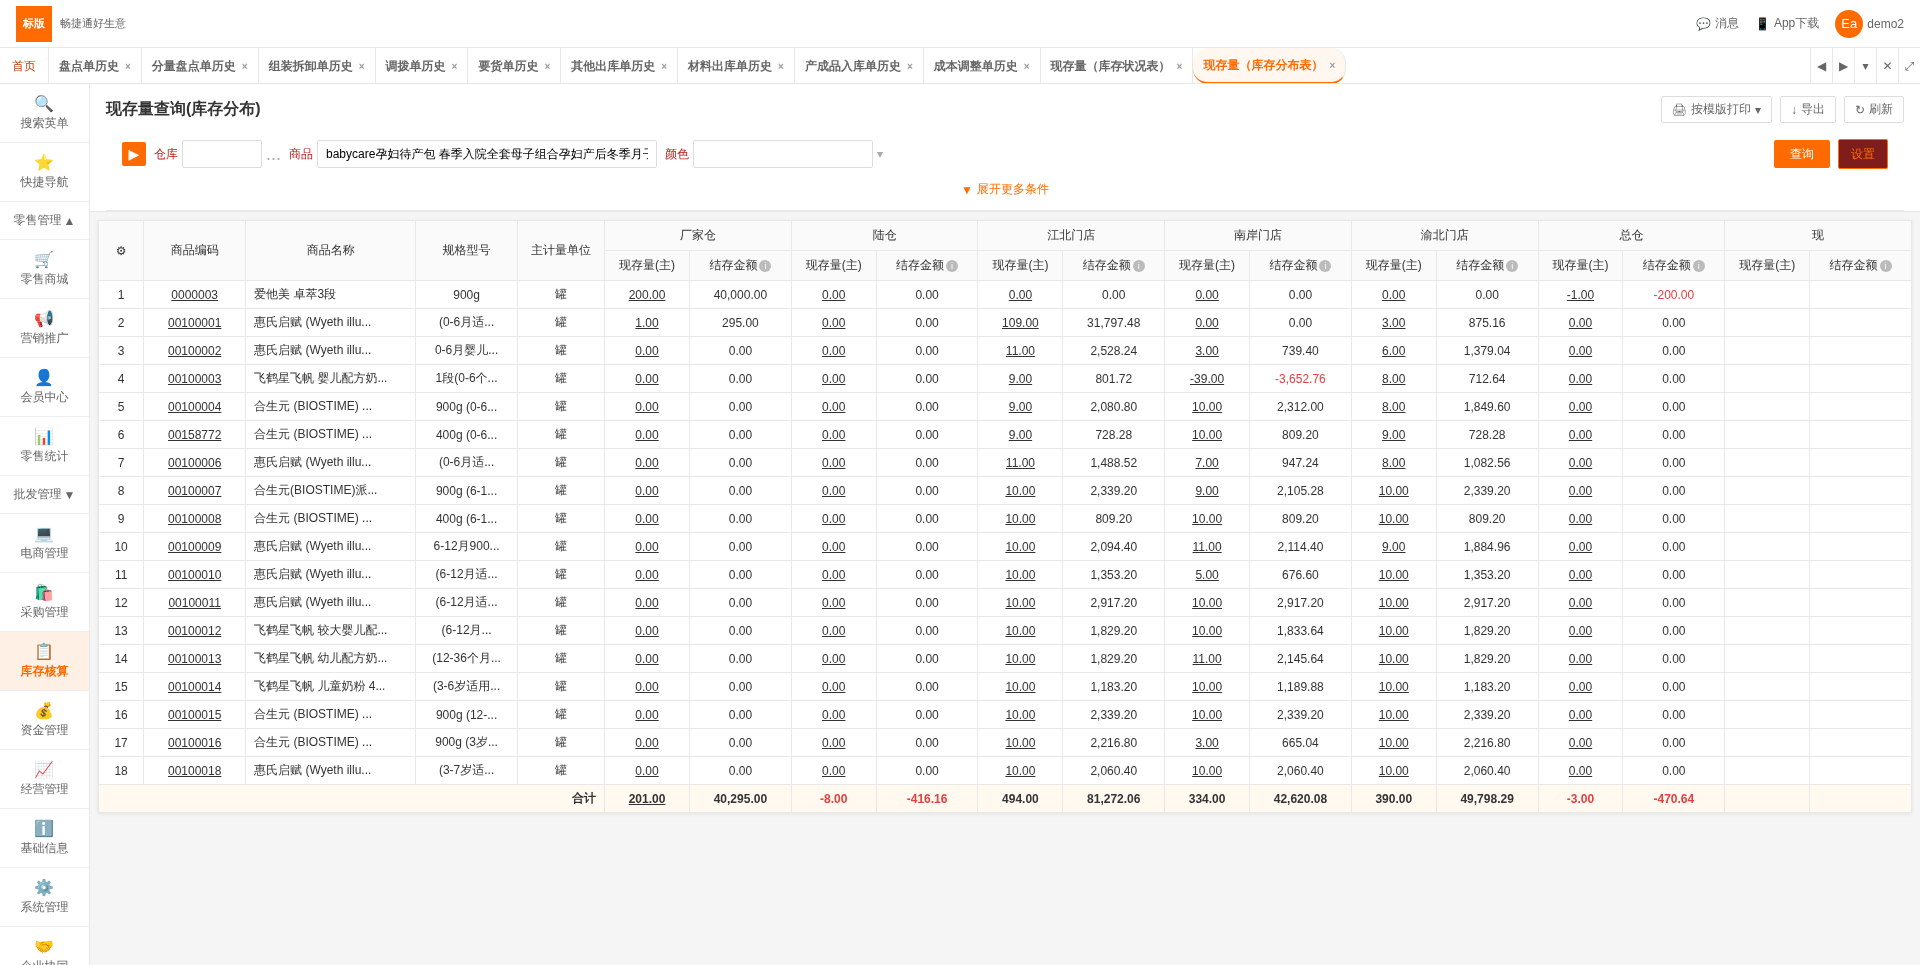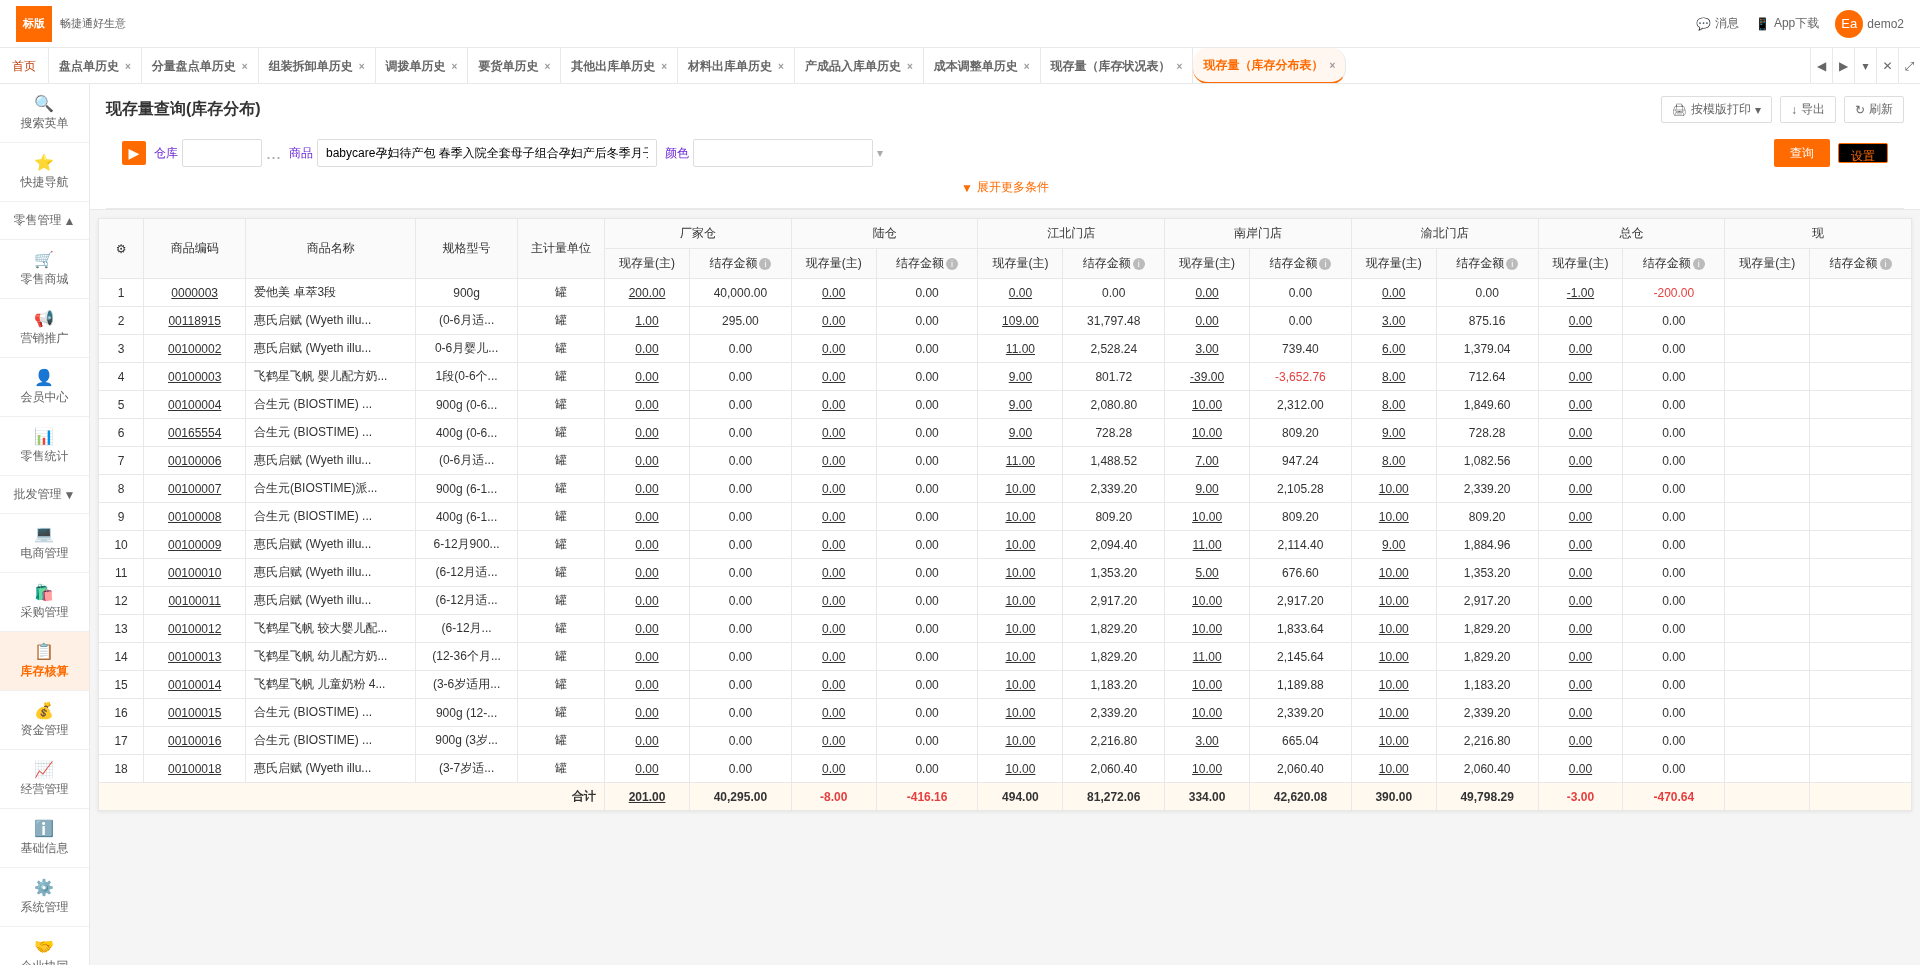"仓库" .search-label { color: #6d28d9 -> #b91c1c }
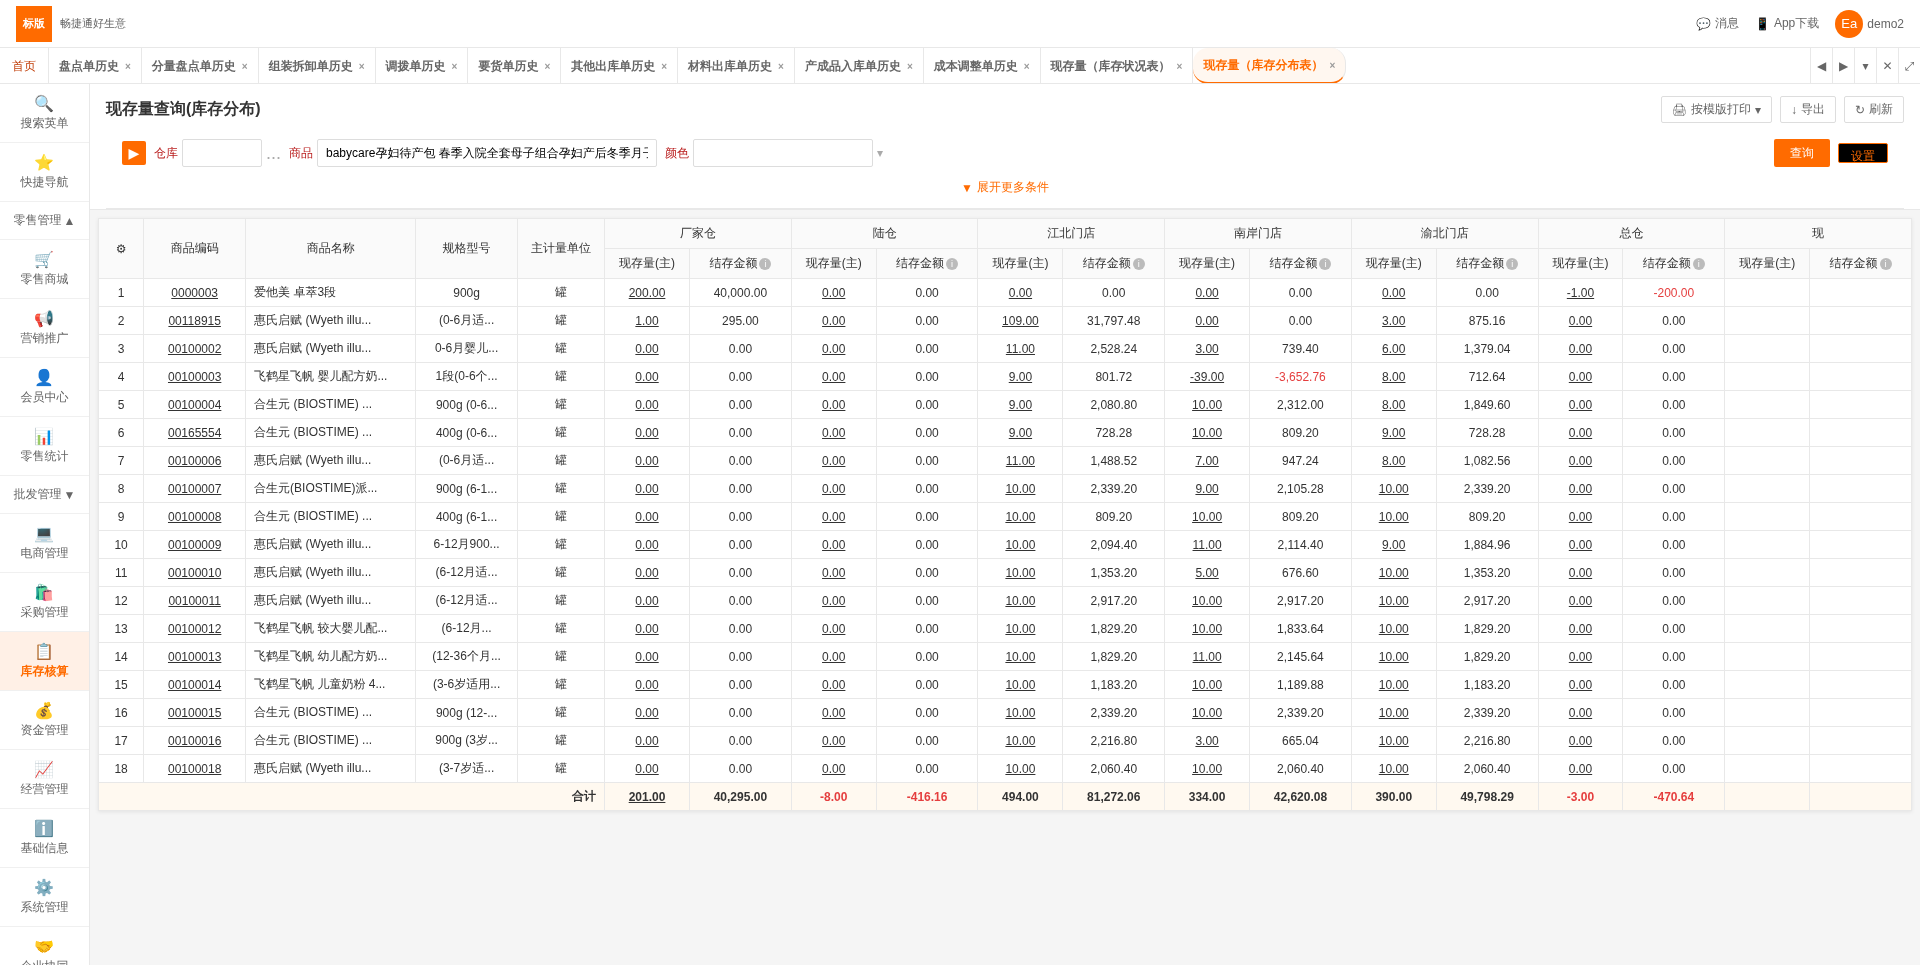"设置" .btn-setting { background: #000000 -> #7f1d1d; height: 20px -> 30px }
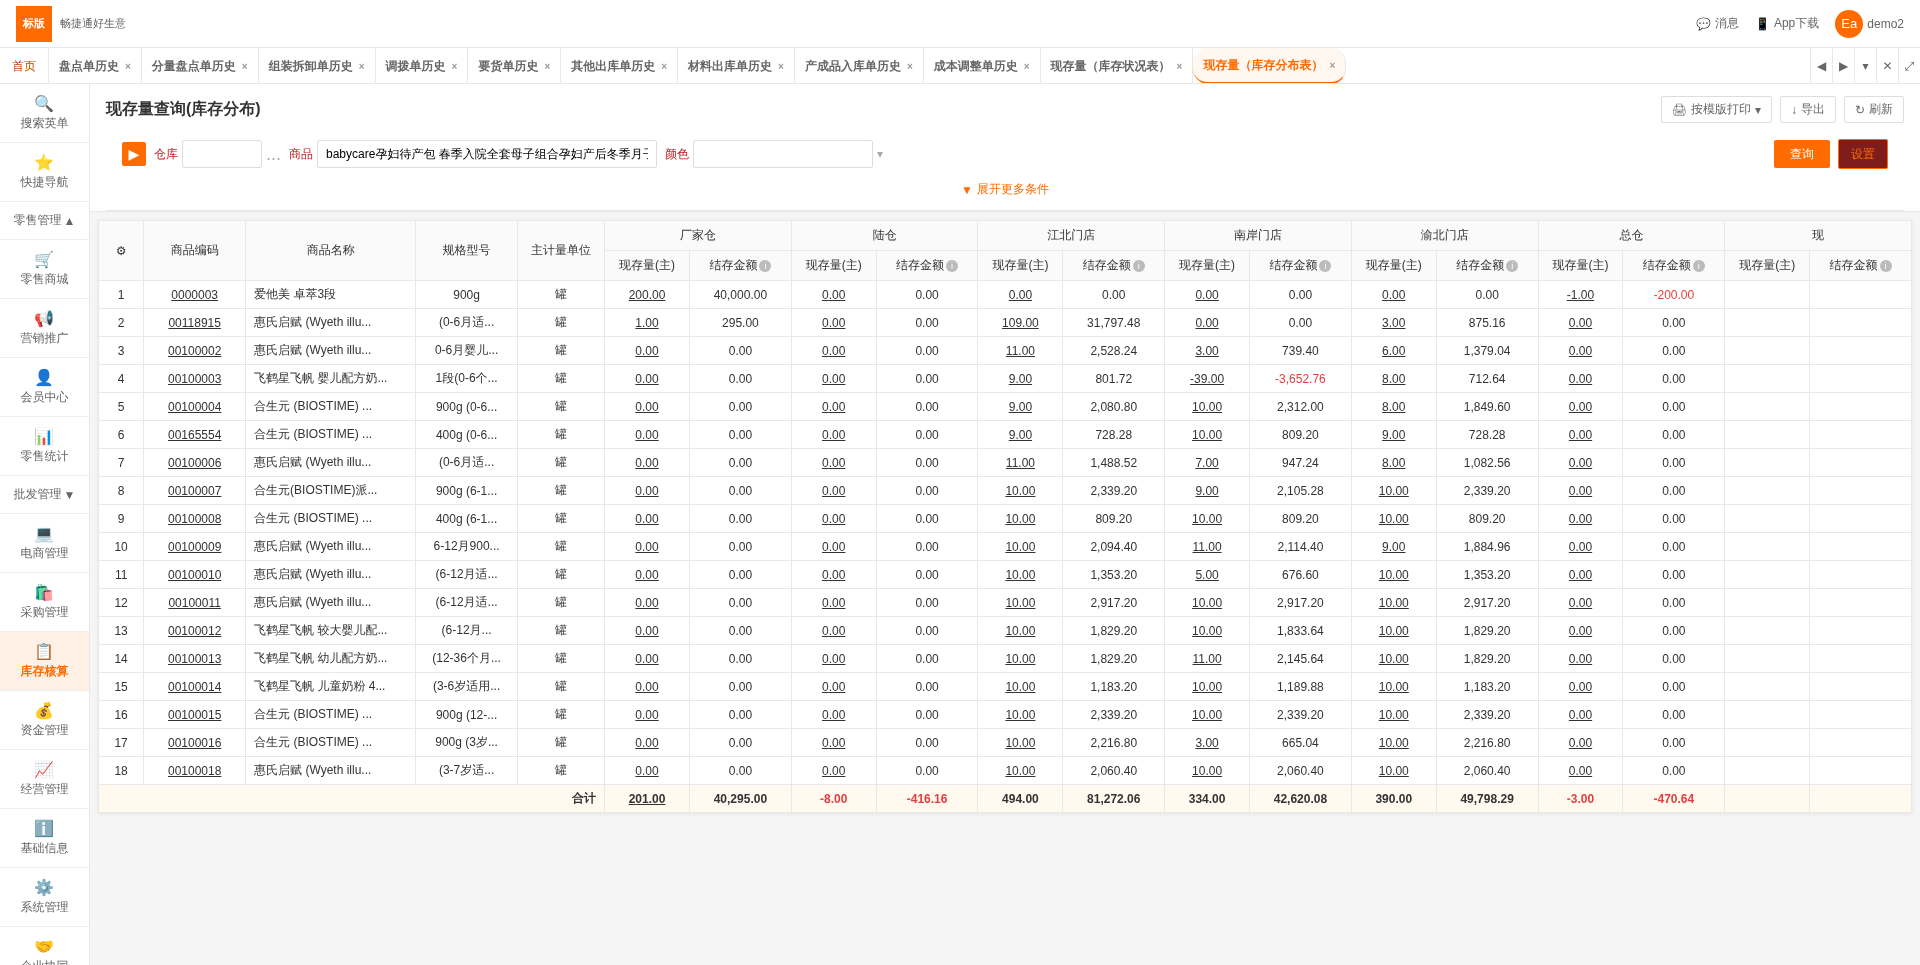"00118915" td.underline { text: 00118915 -> 00100001 }
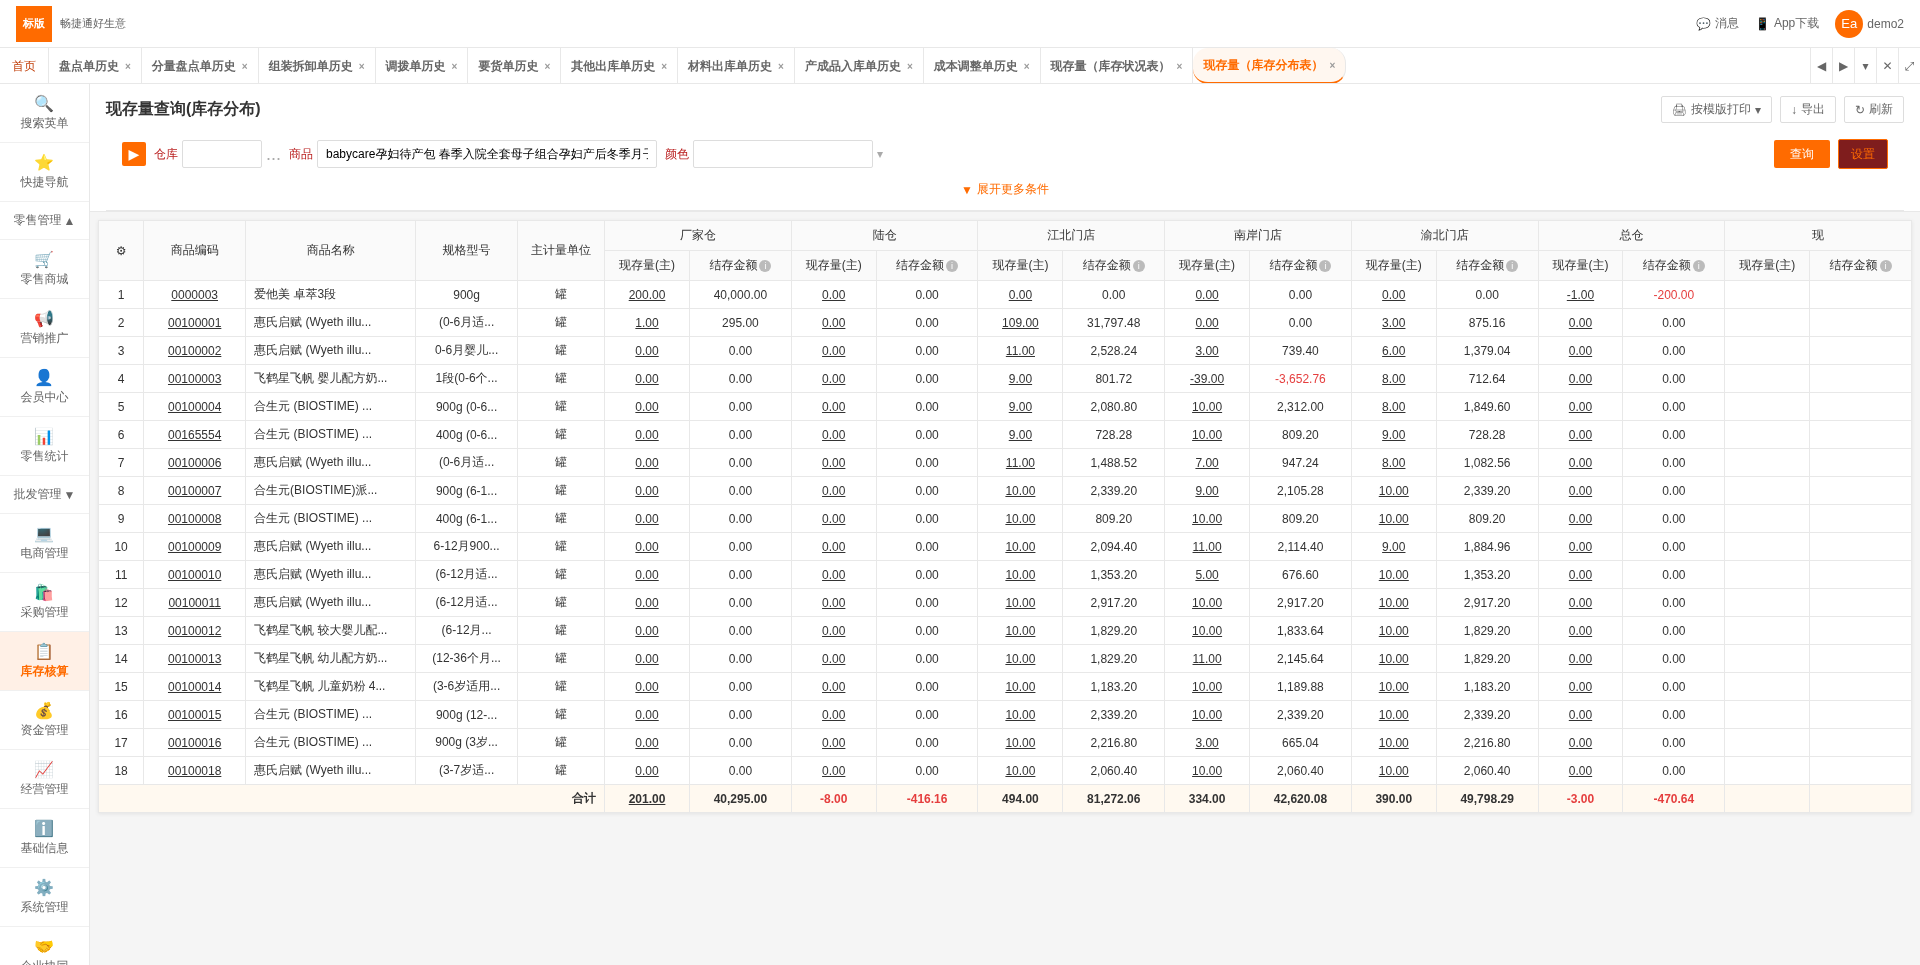"00165554" td.underline { text: 00165554 -> 00158772 }
